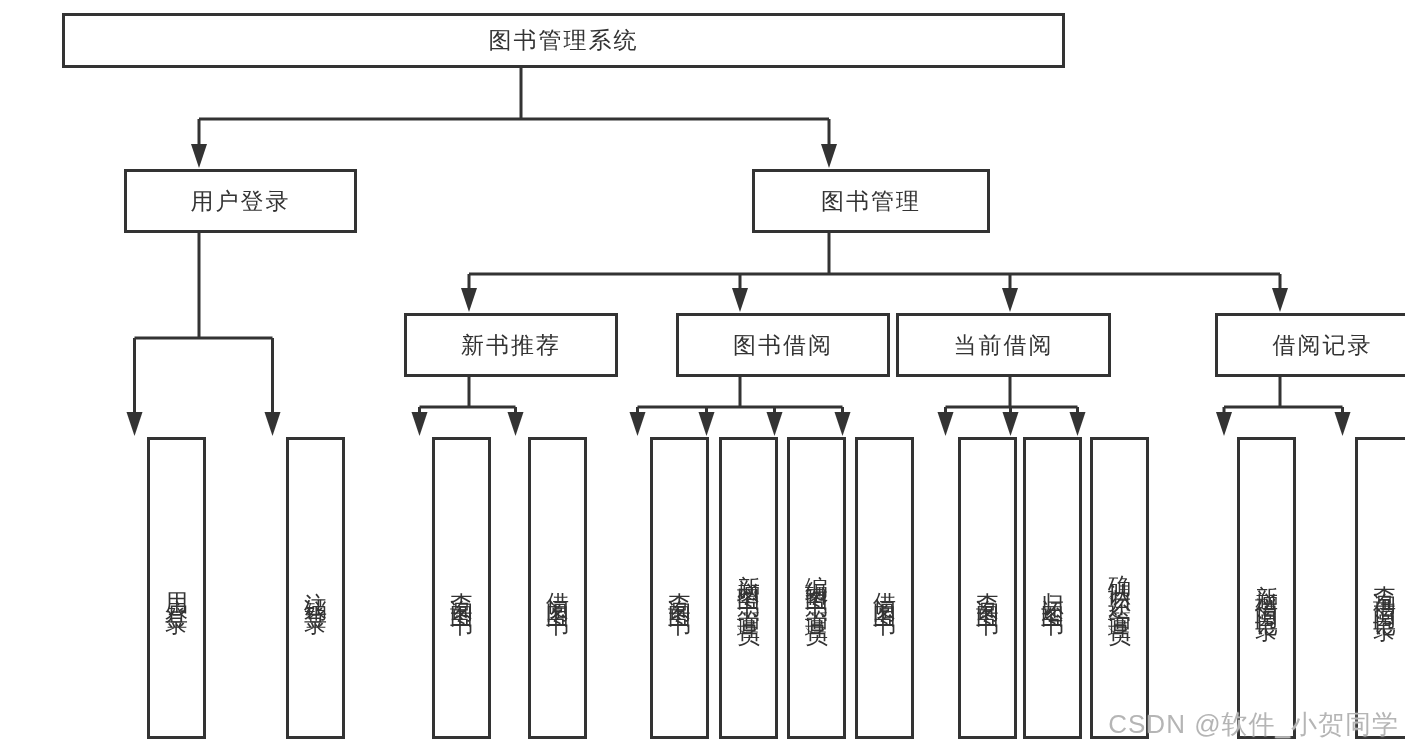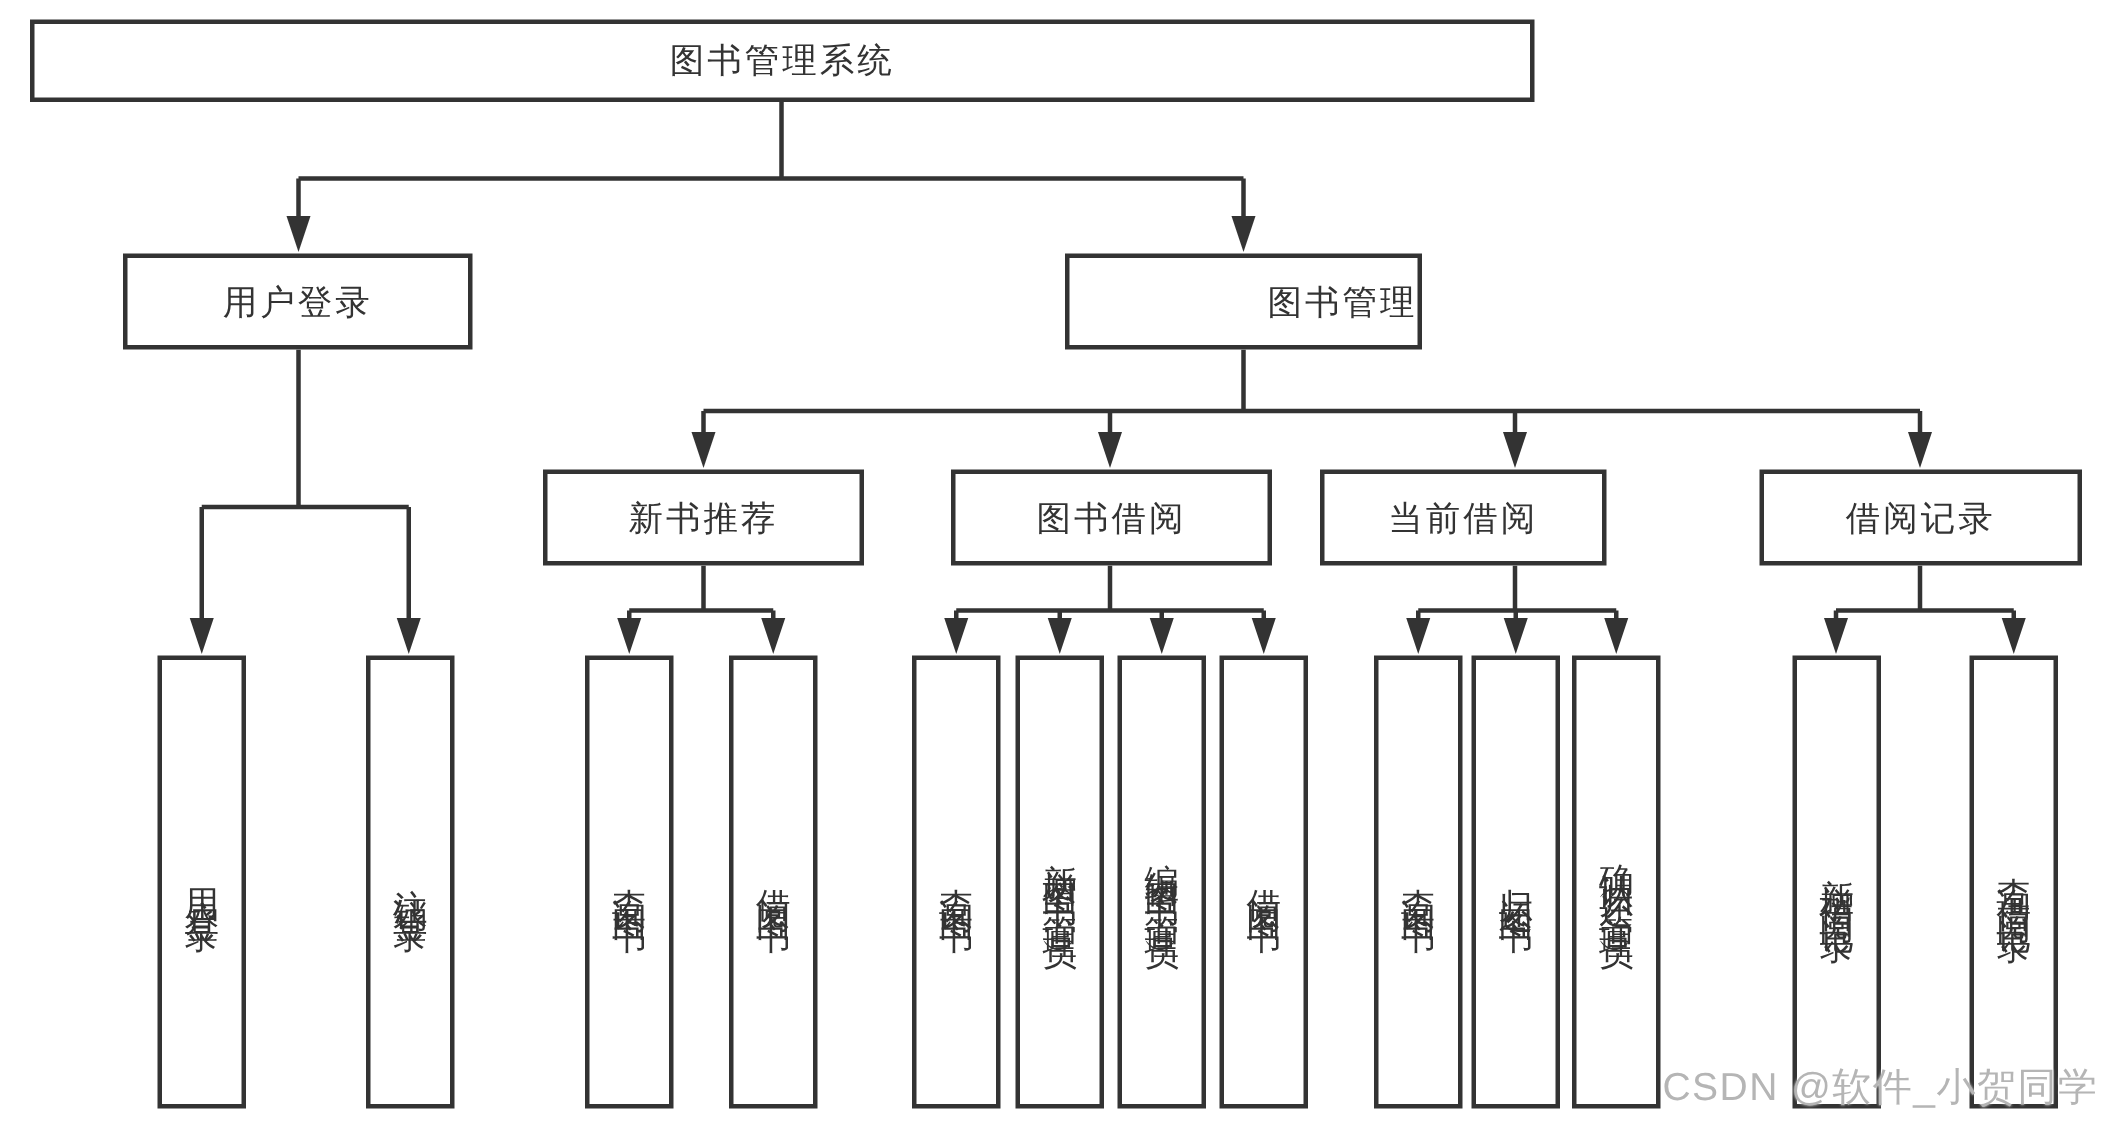"图书管理系统" .box { margin-left: none -> 42px }
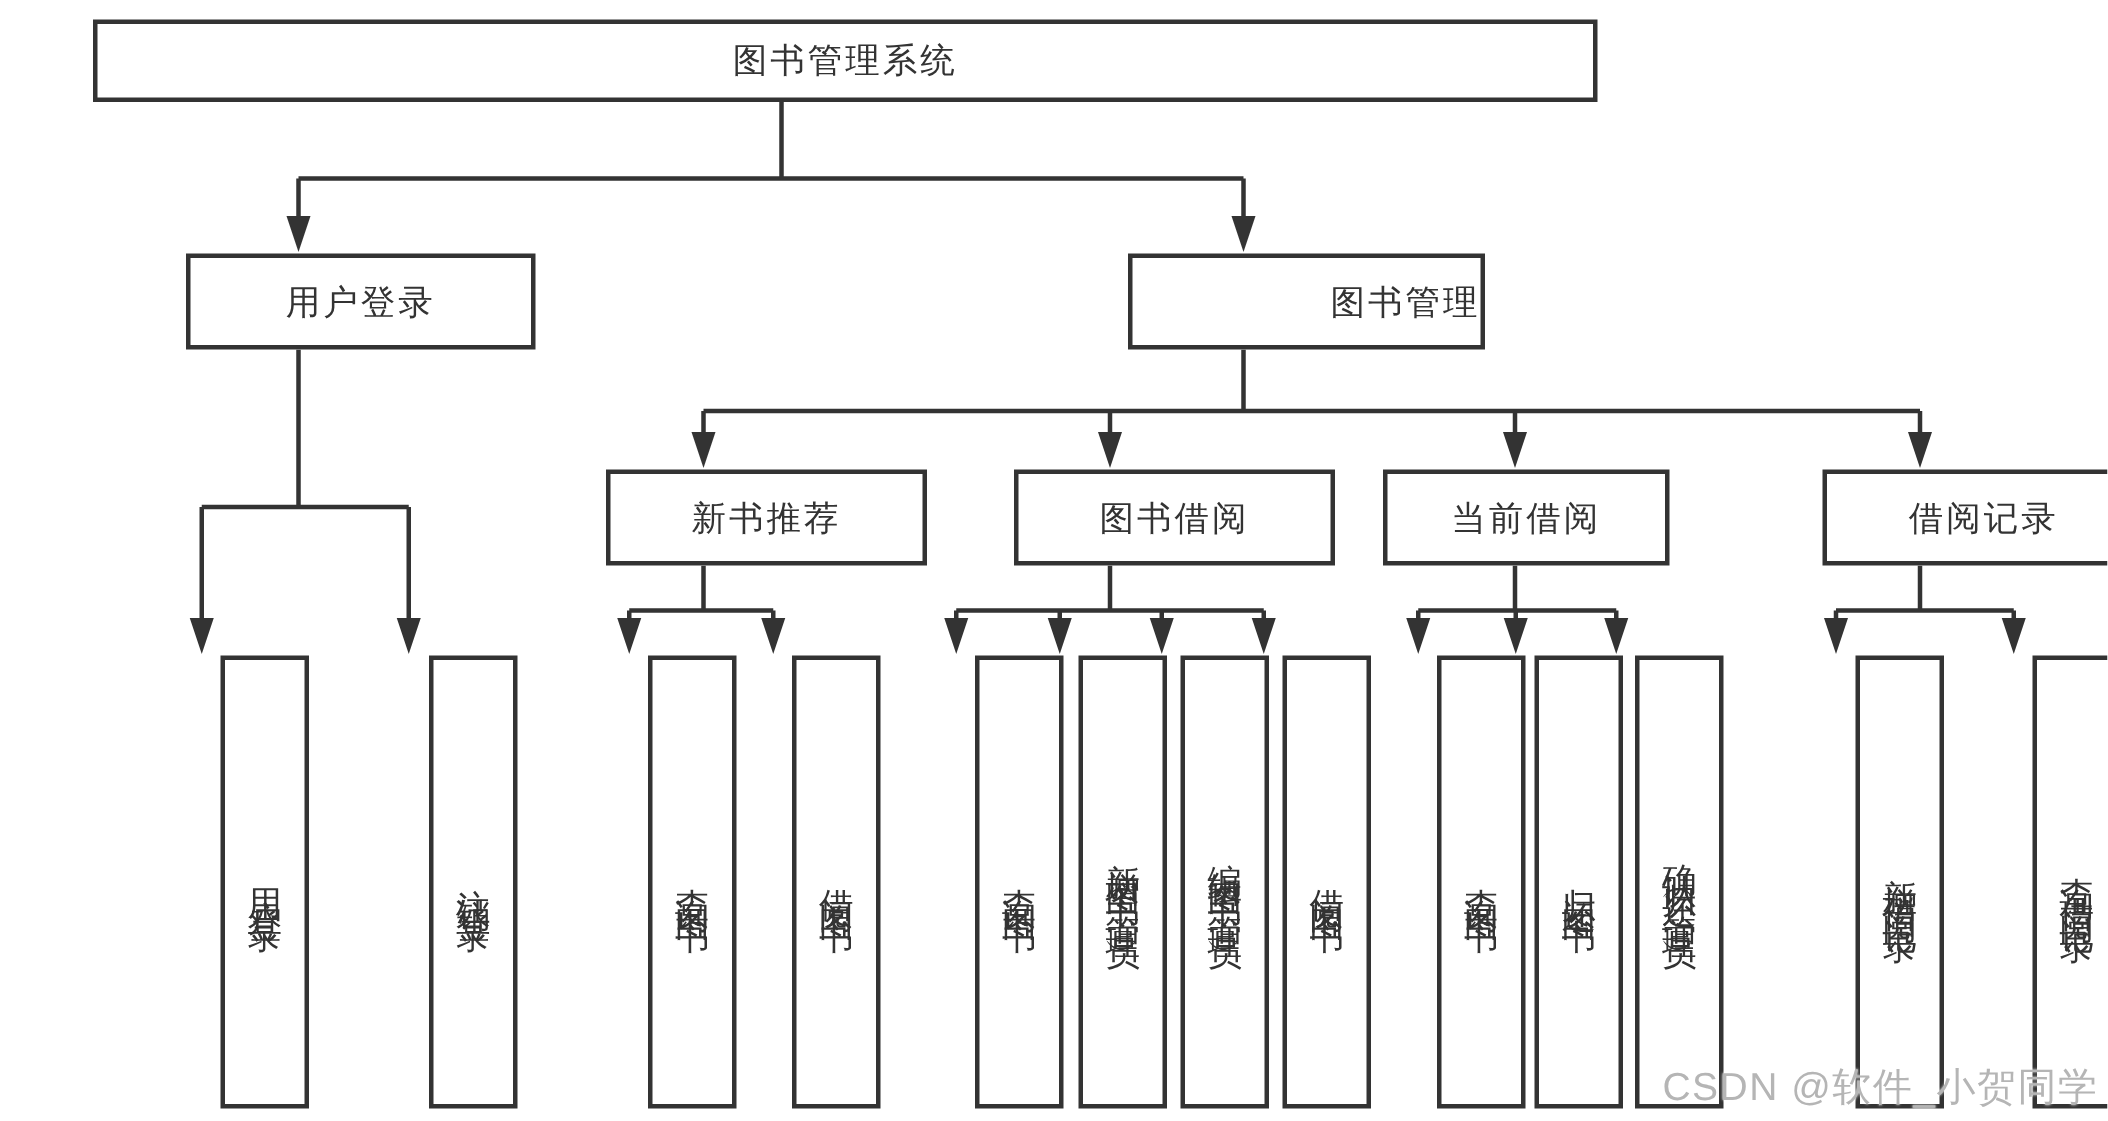"图书管理" div.box { justify-content: flex-end -> none }
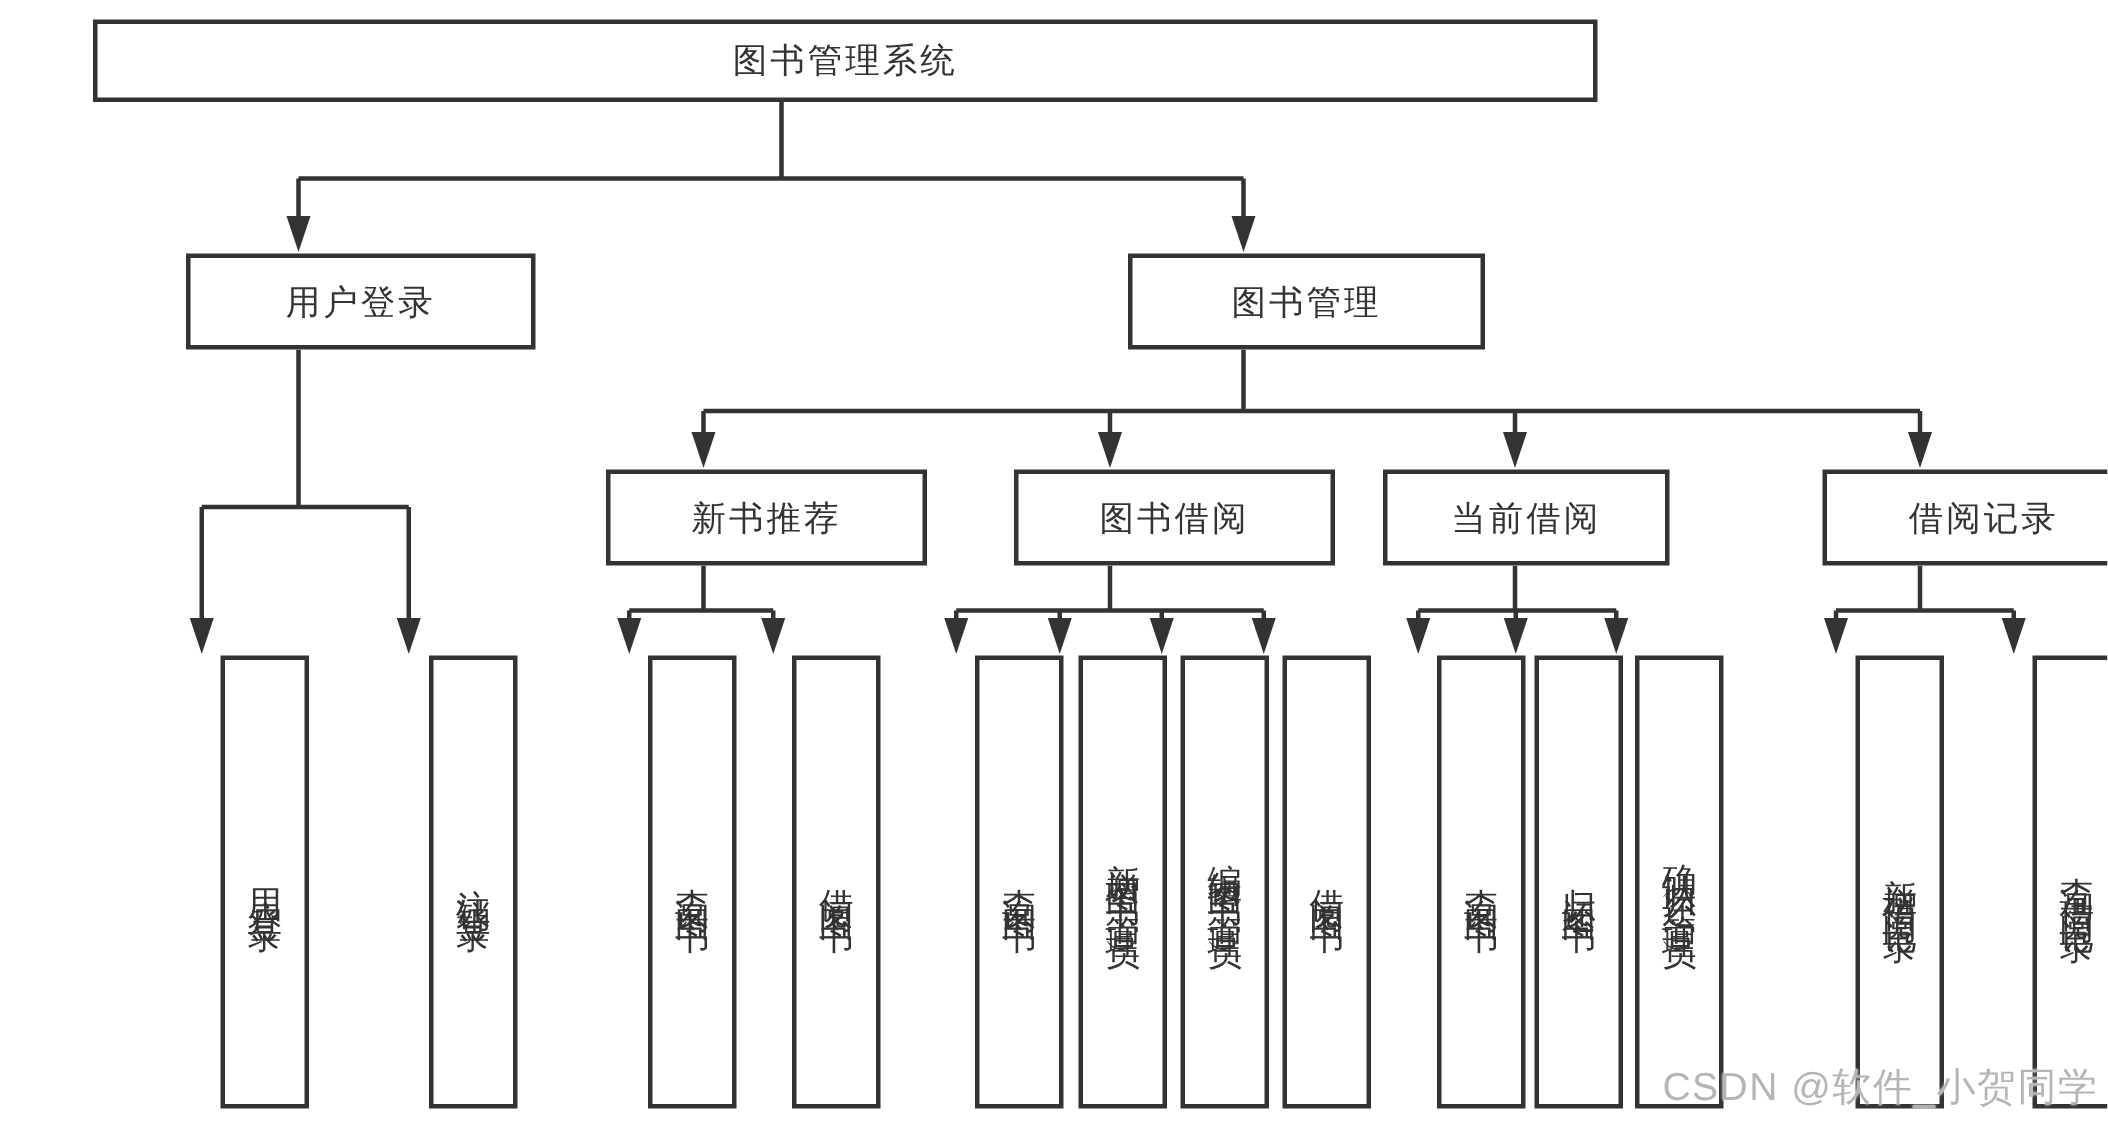"当前借阅" div.box { left: 880px -> 854px; width: 191px -> 215px }
